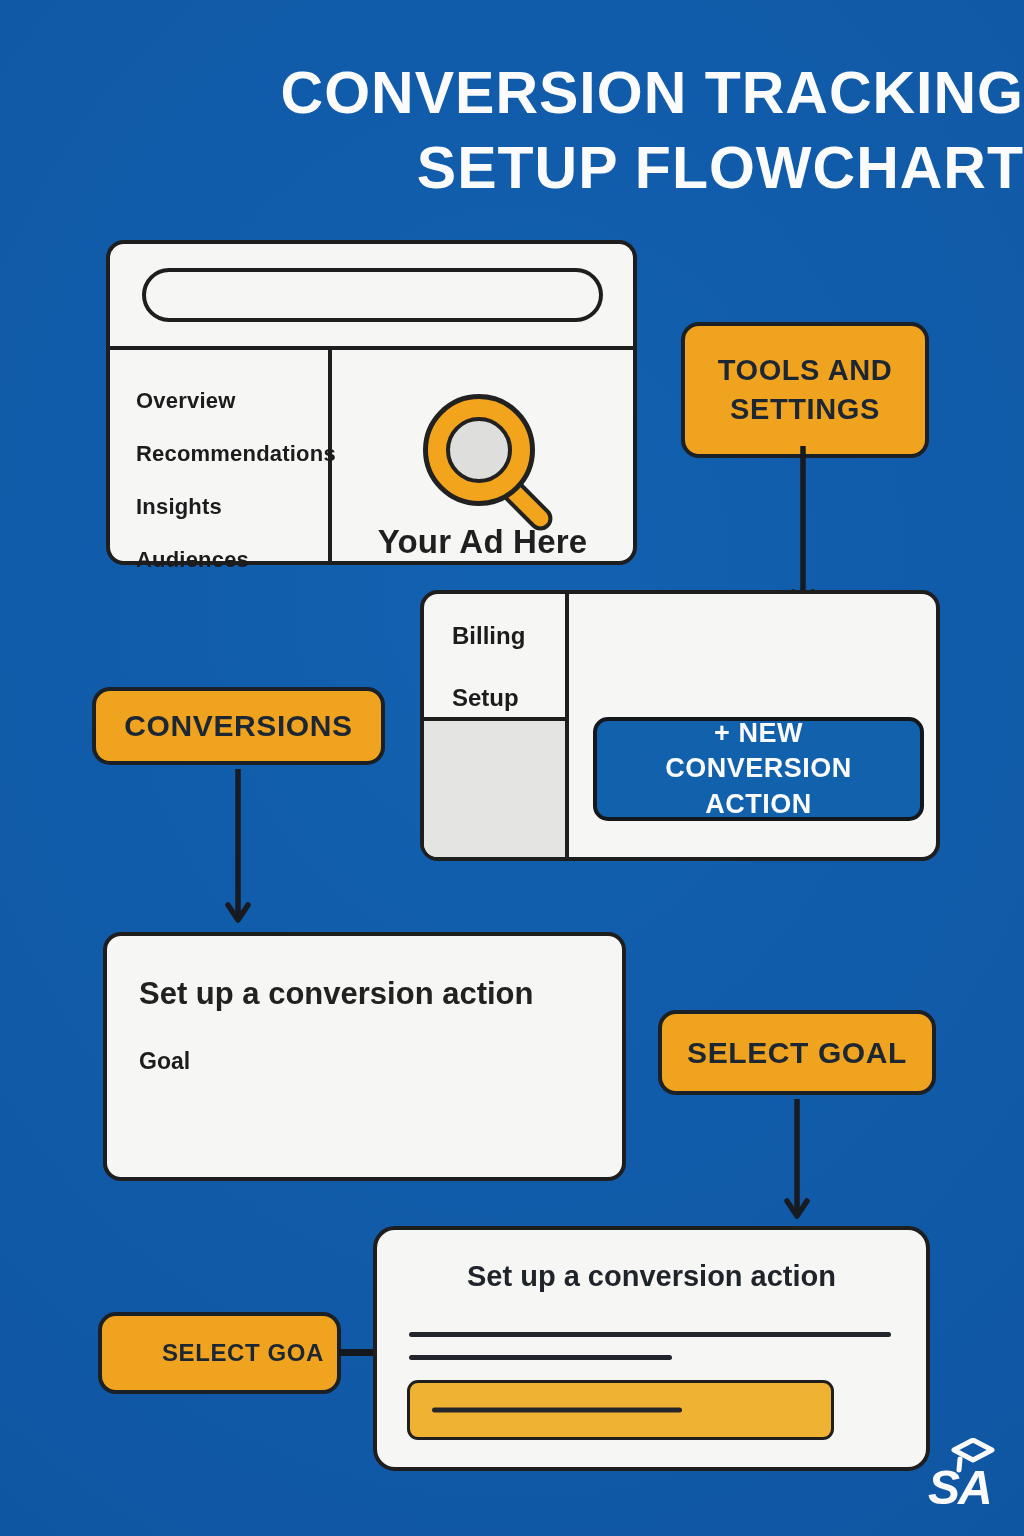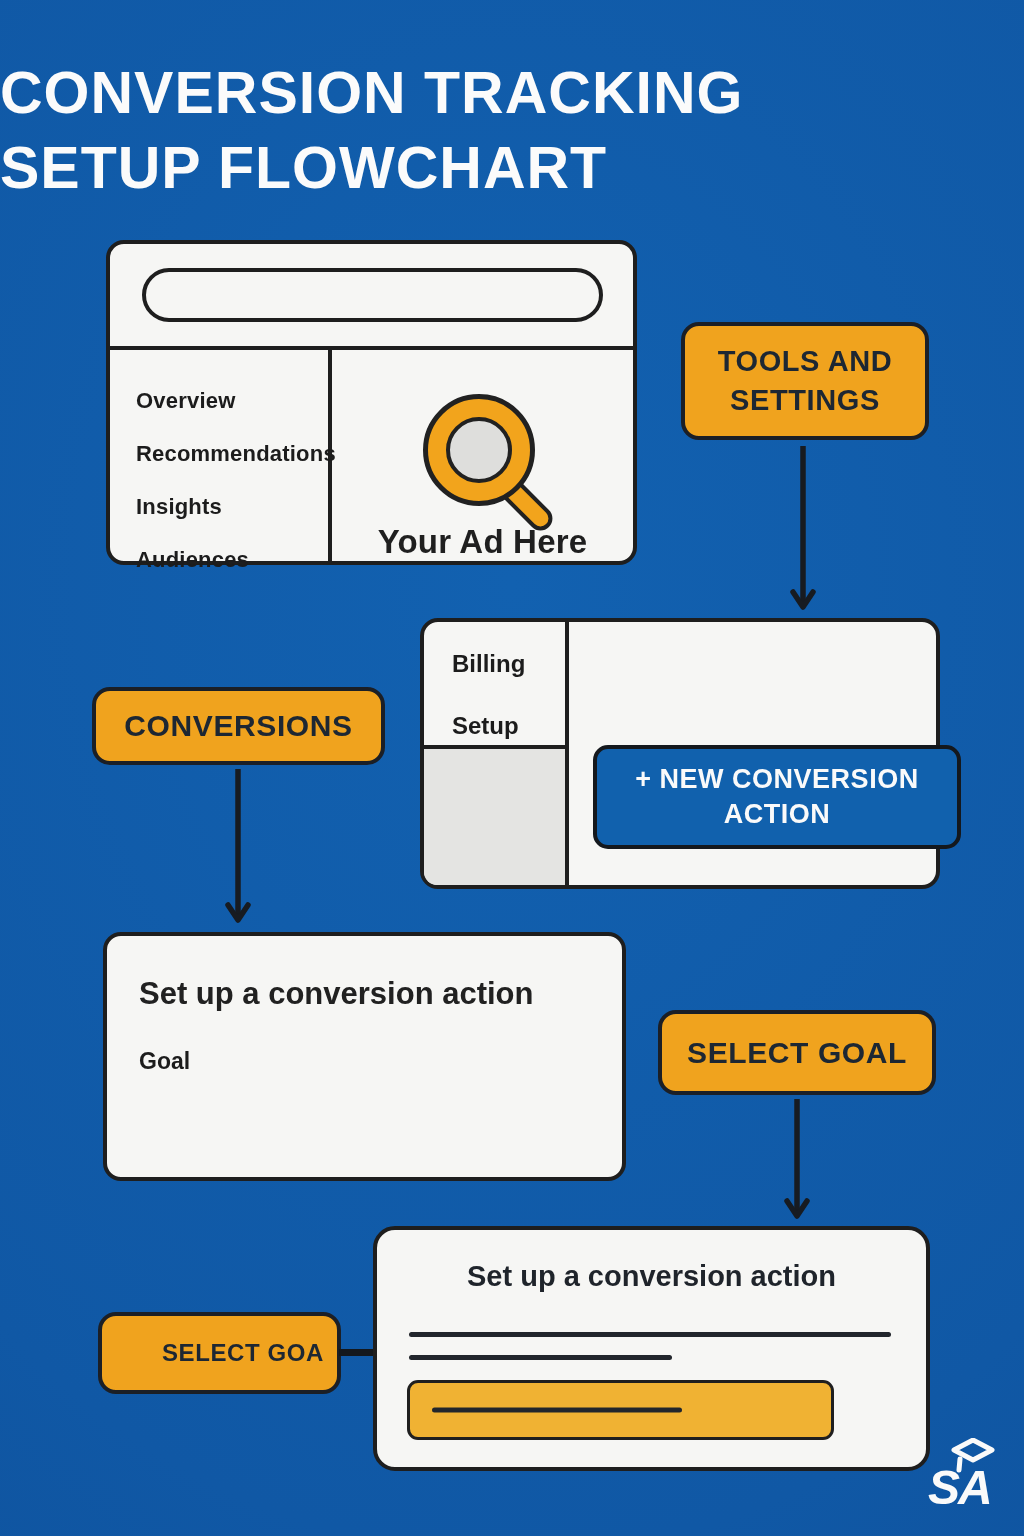"CONVERSION TRACKING" .title { text-align: left -> right }
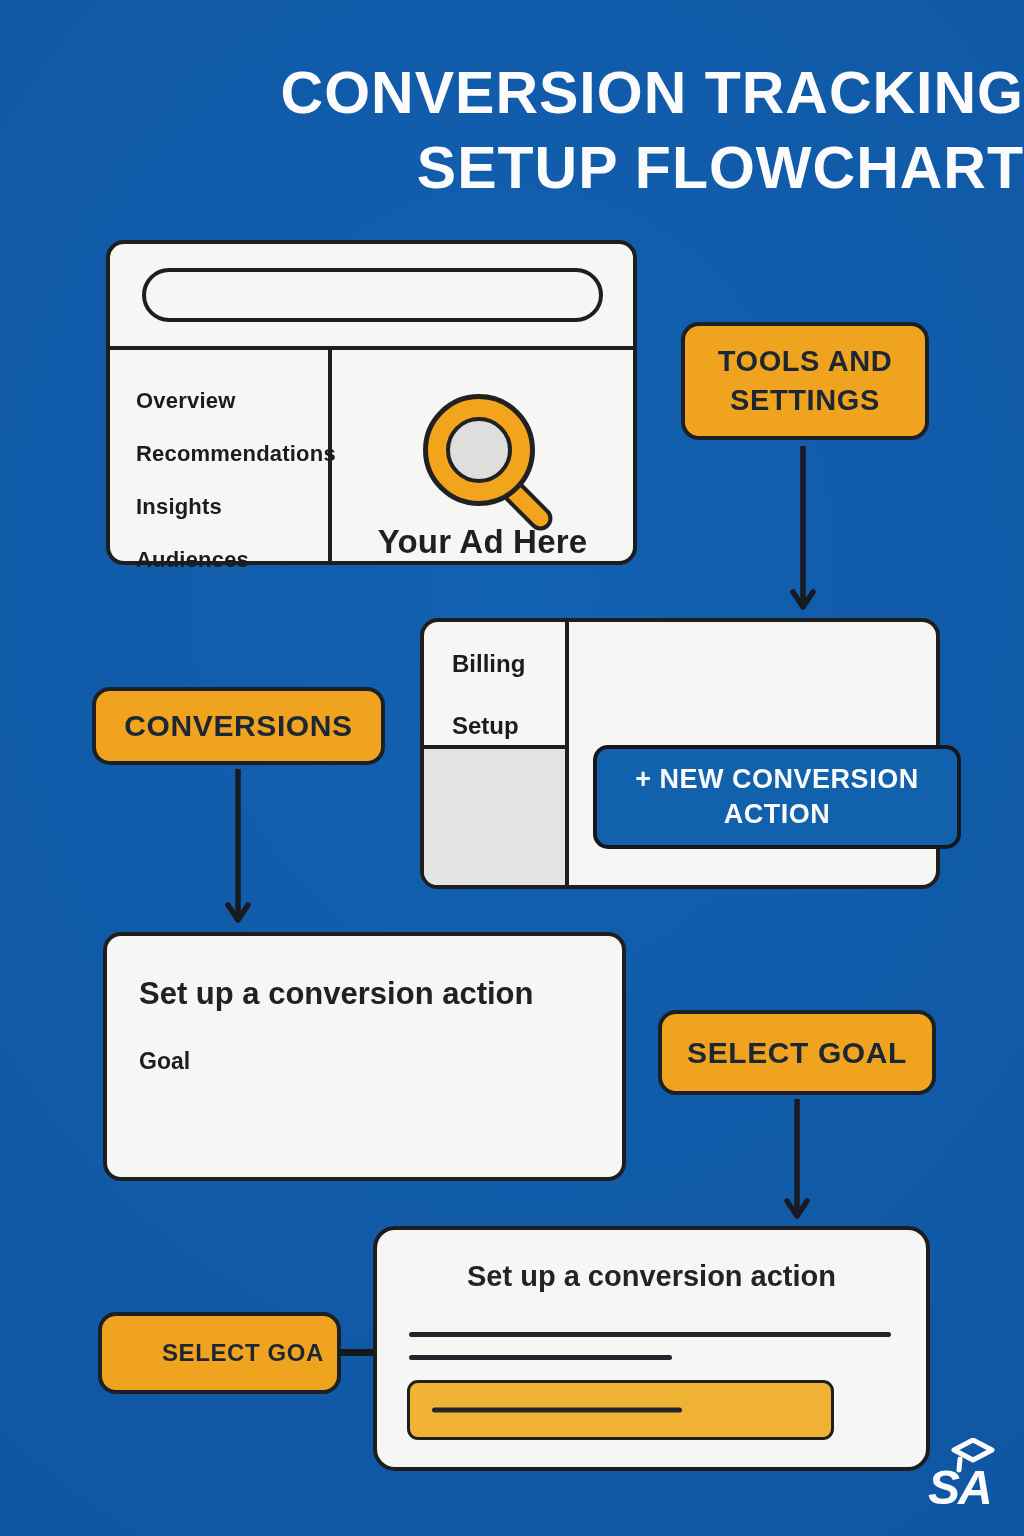"TOOLS AND SETTINGS" #badge-tools { height: 118px -> 136px }
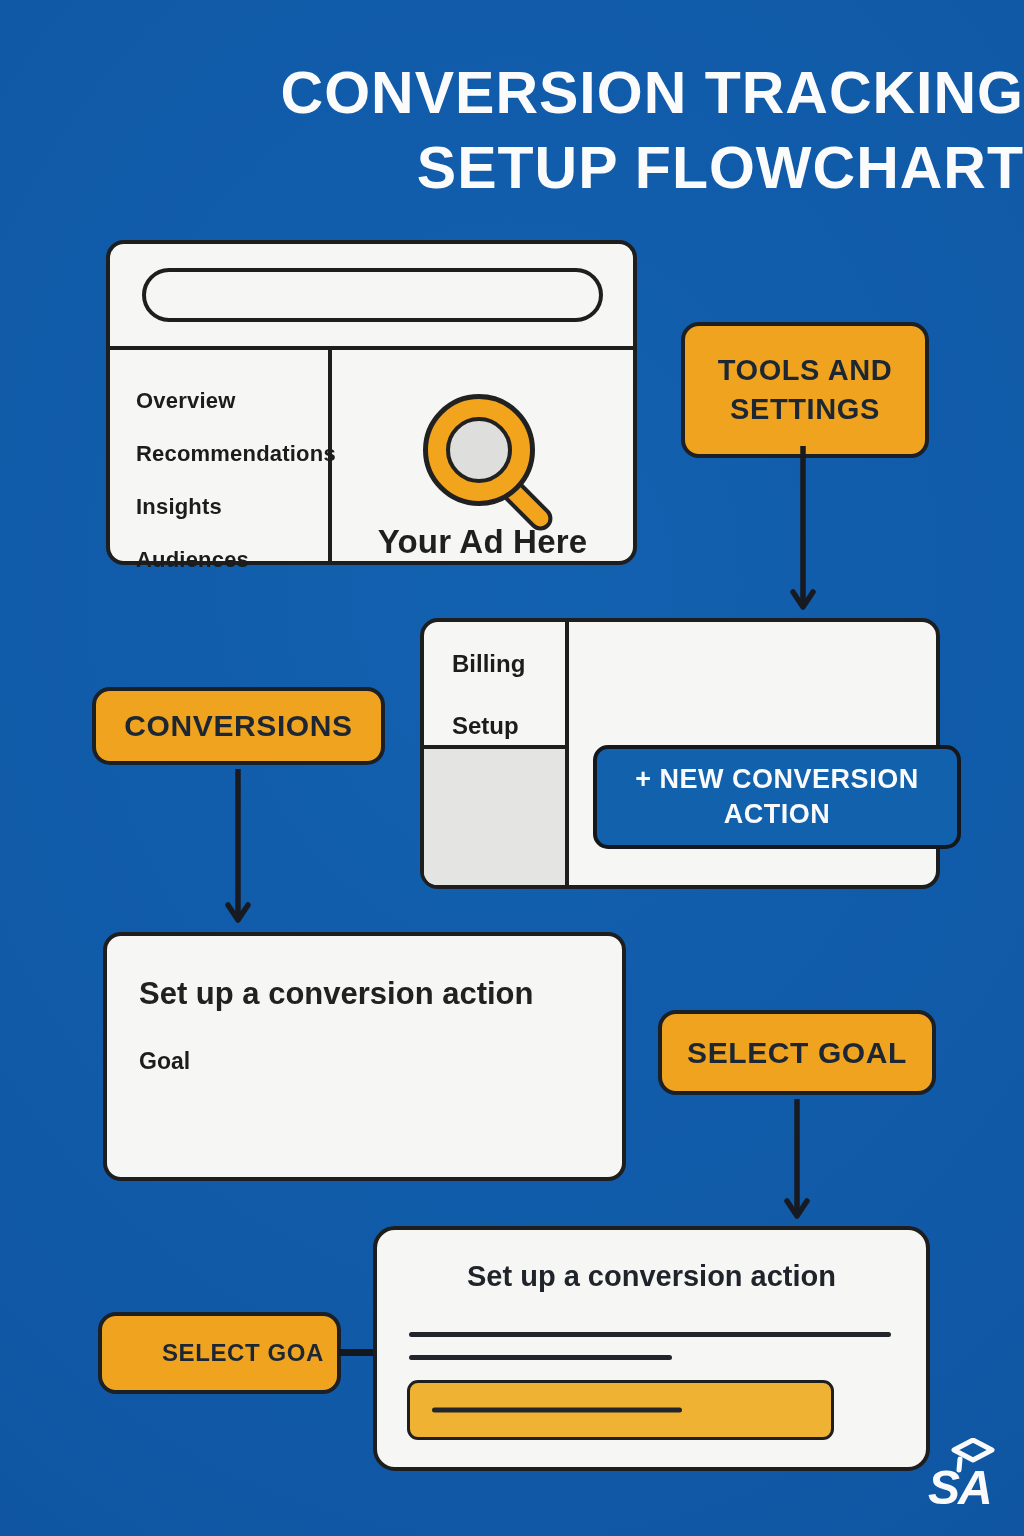"Billing" #card-conversions { top: 618px -> 590px }
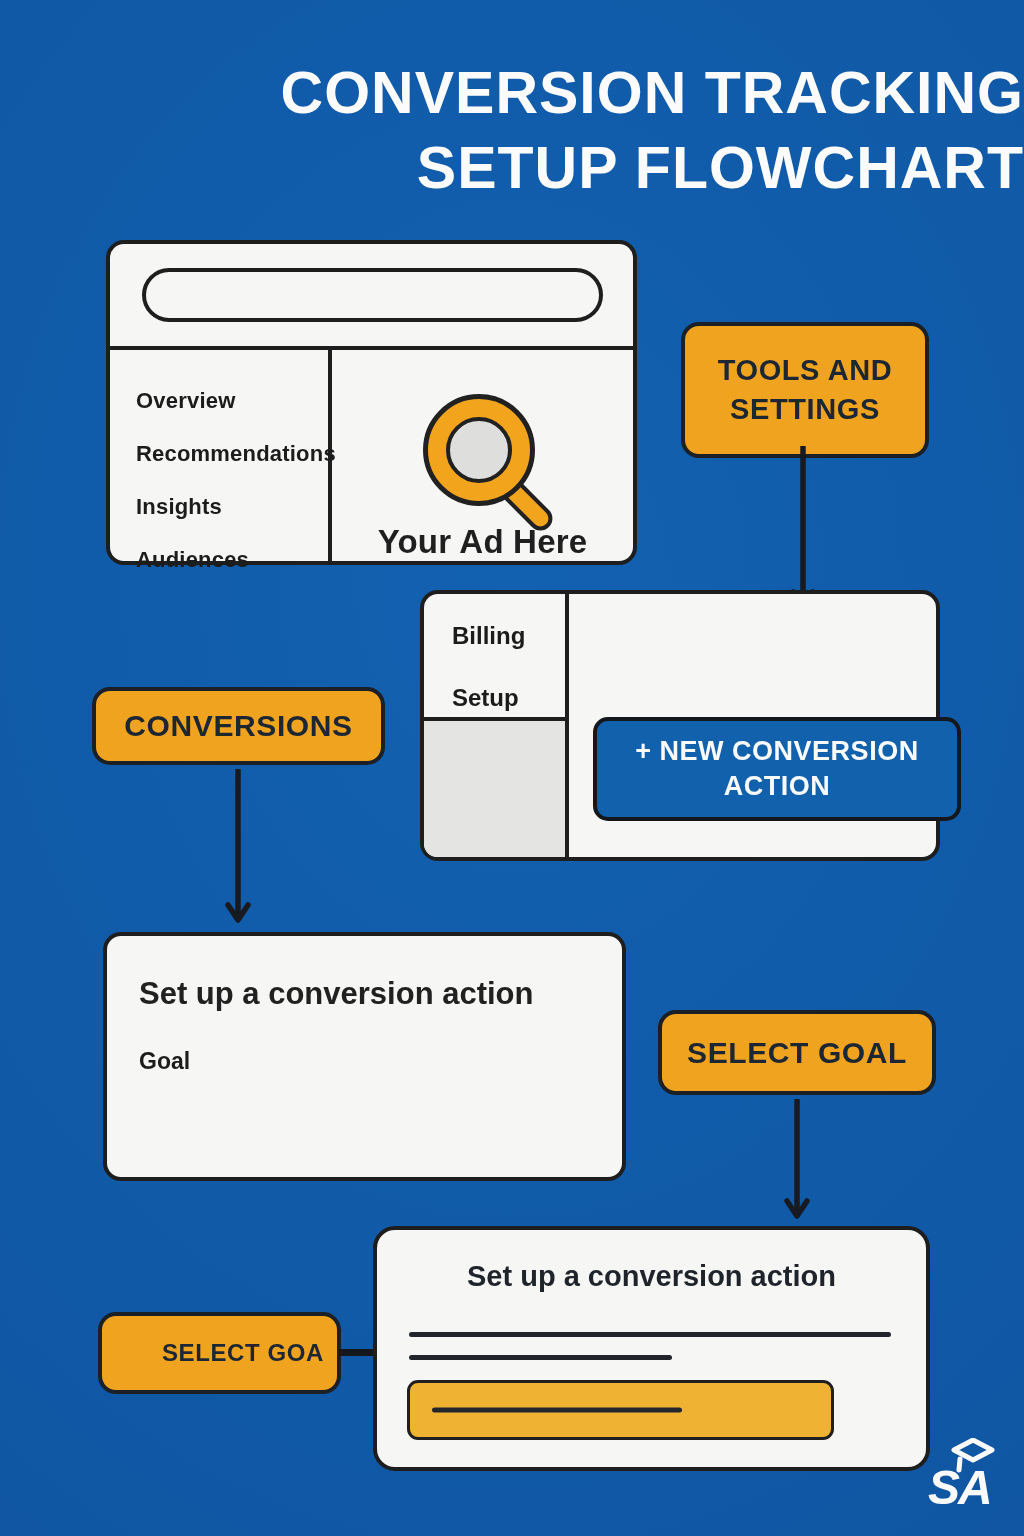"+ NEW CONVERSION ACTION" .new-action-btn { width: 368px -> 331px }
